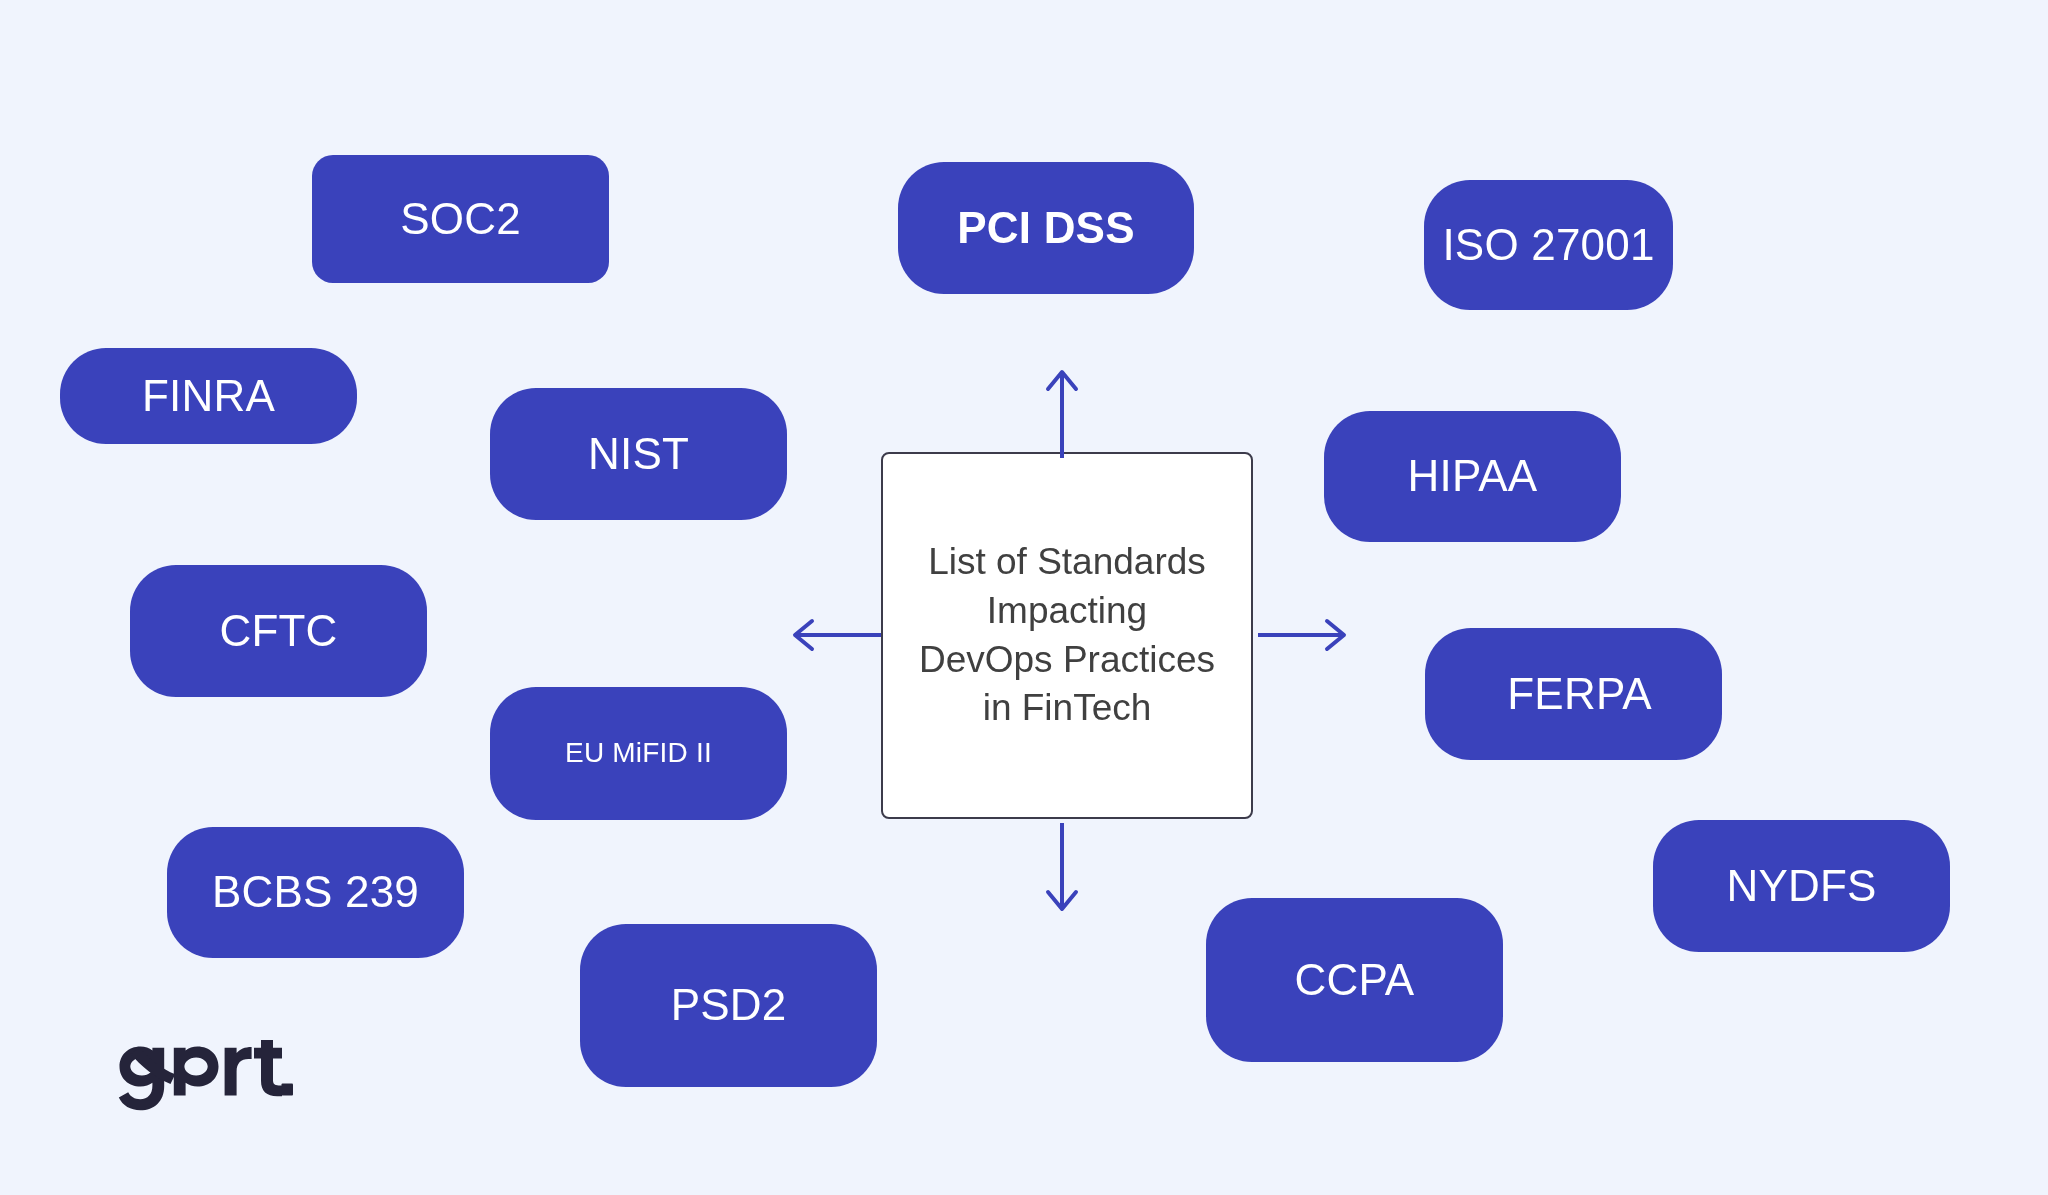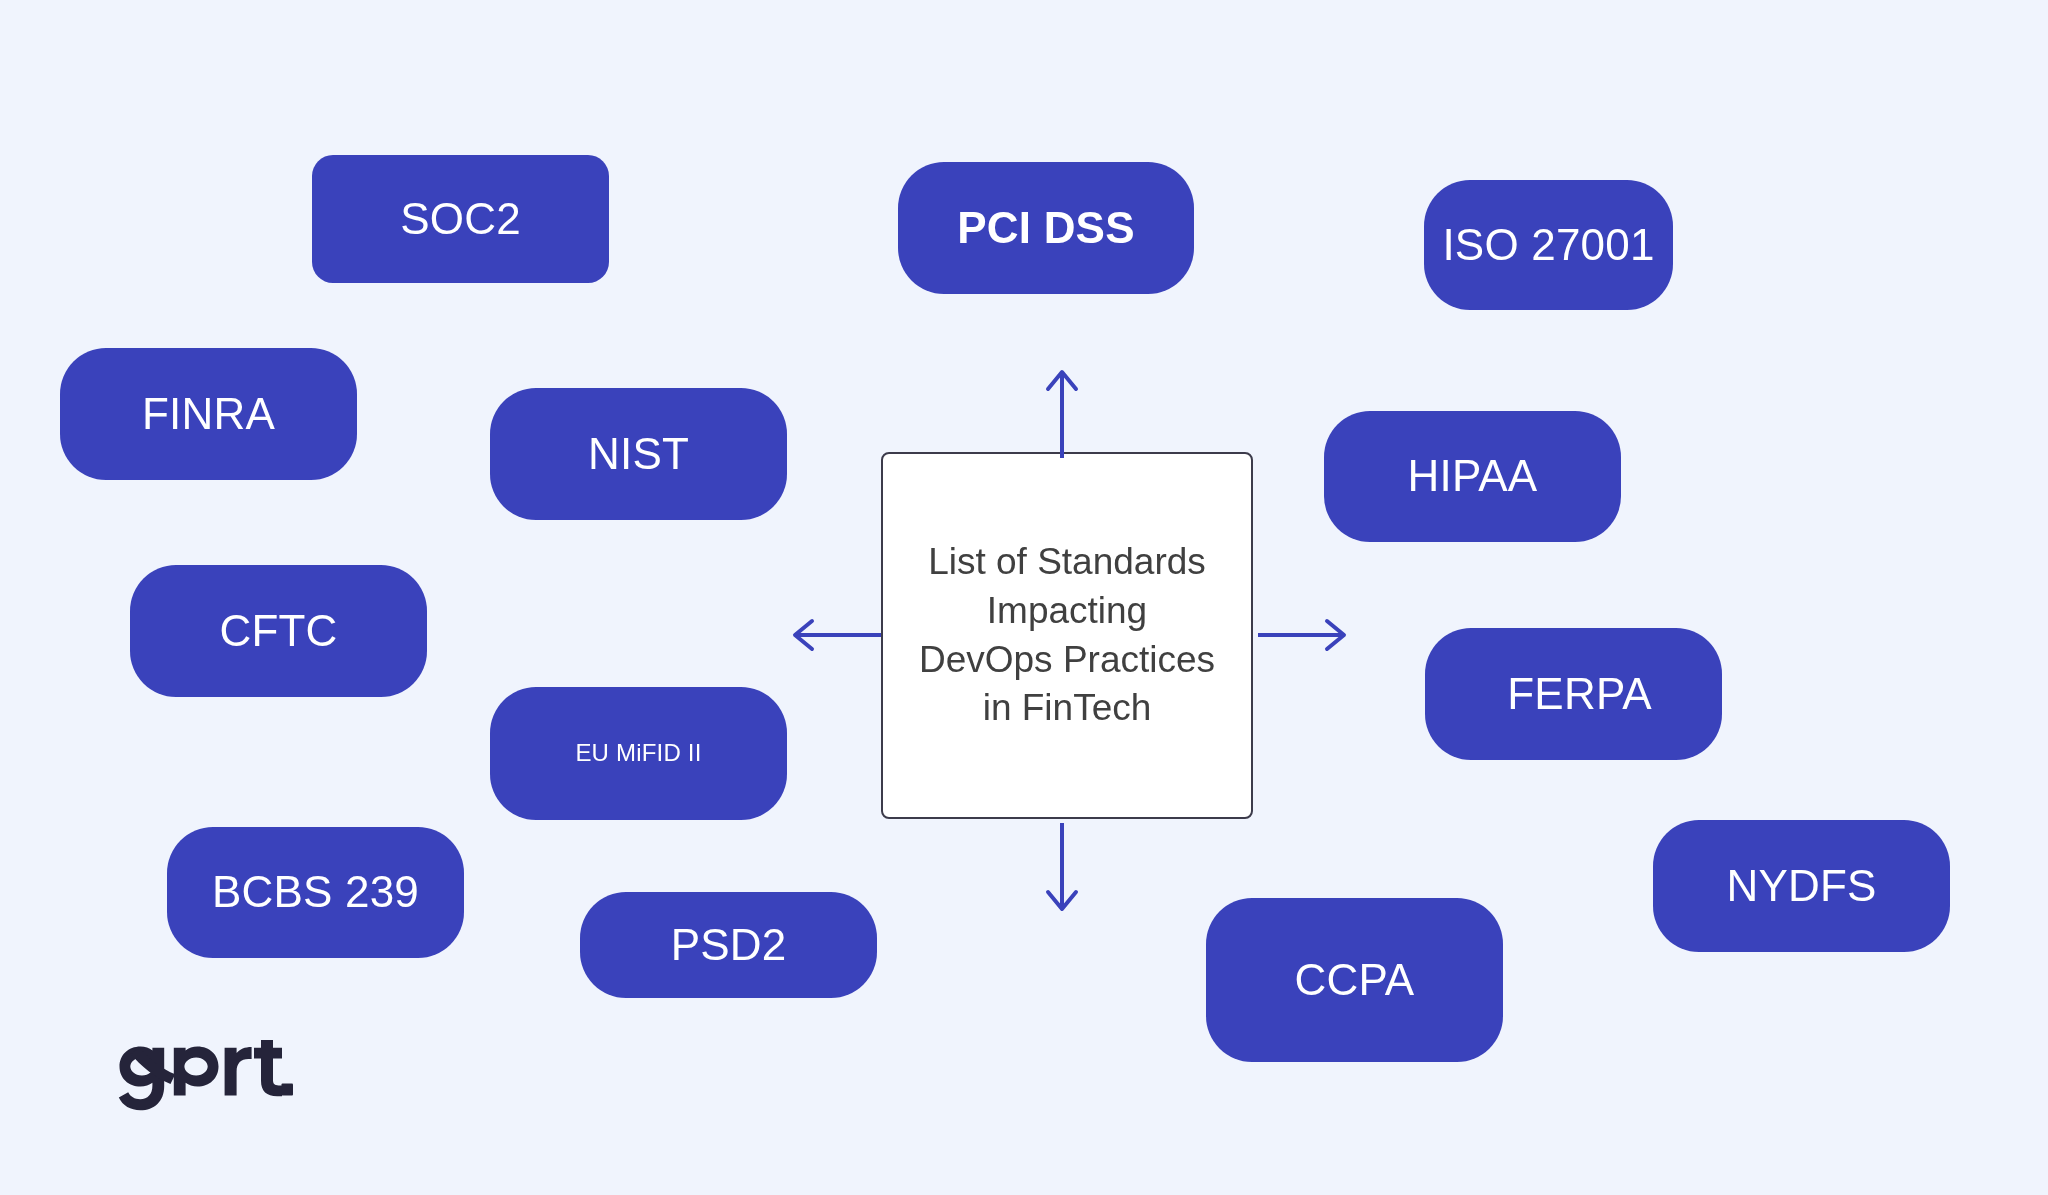"FINRA" div.node { height: 132px -> 96px }
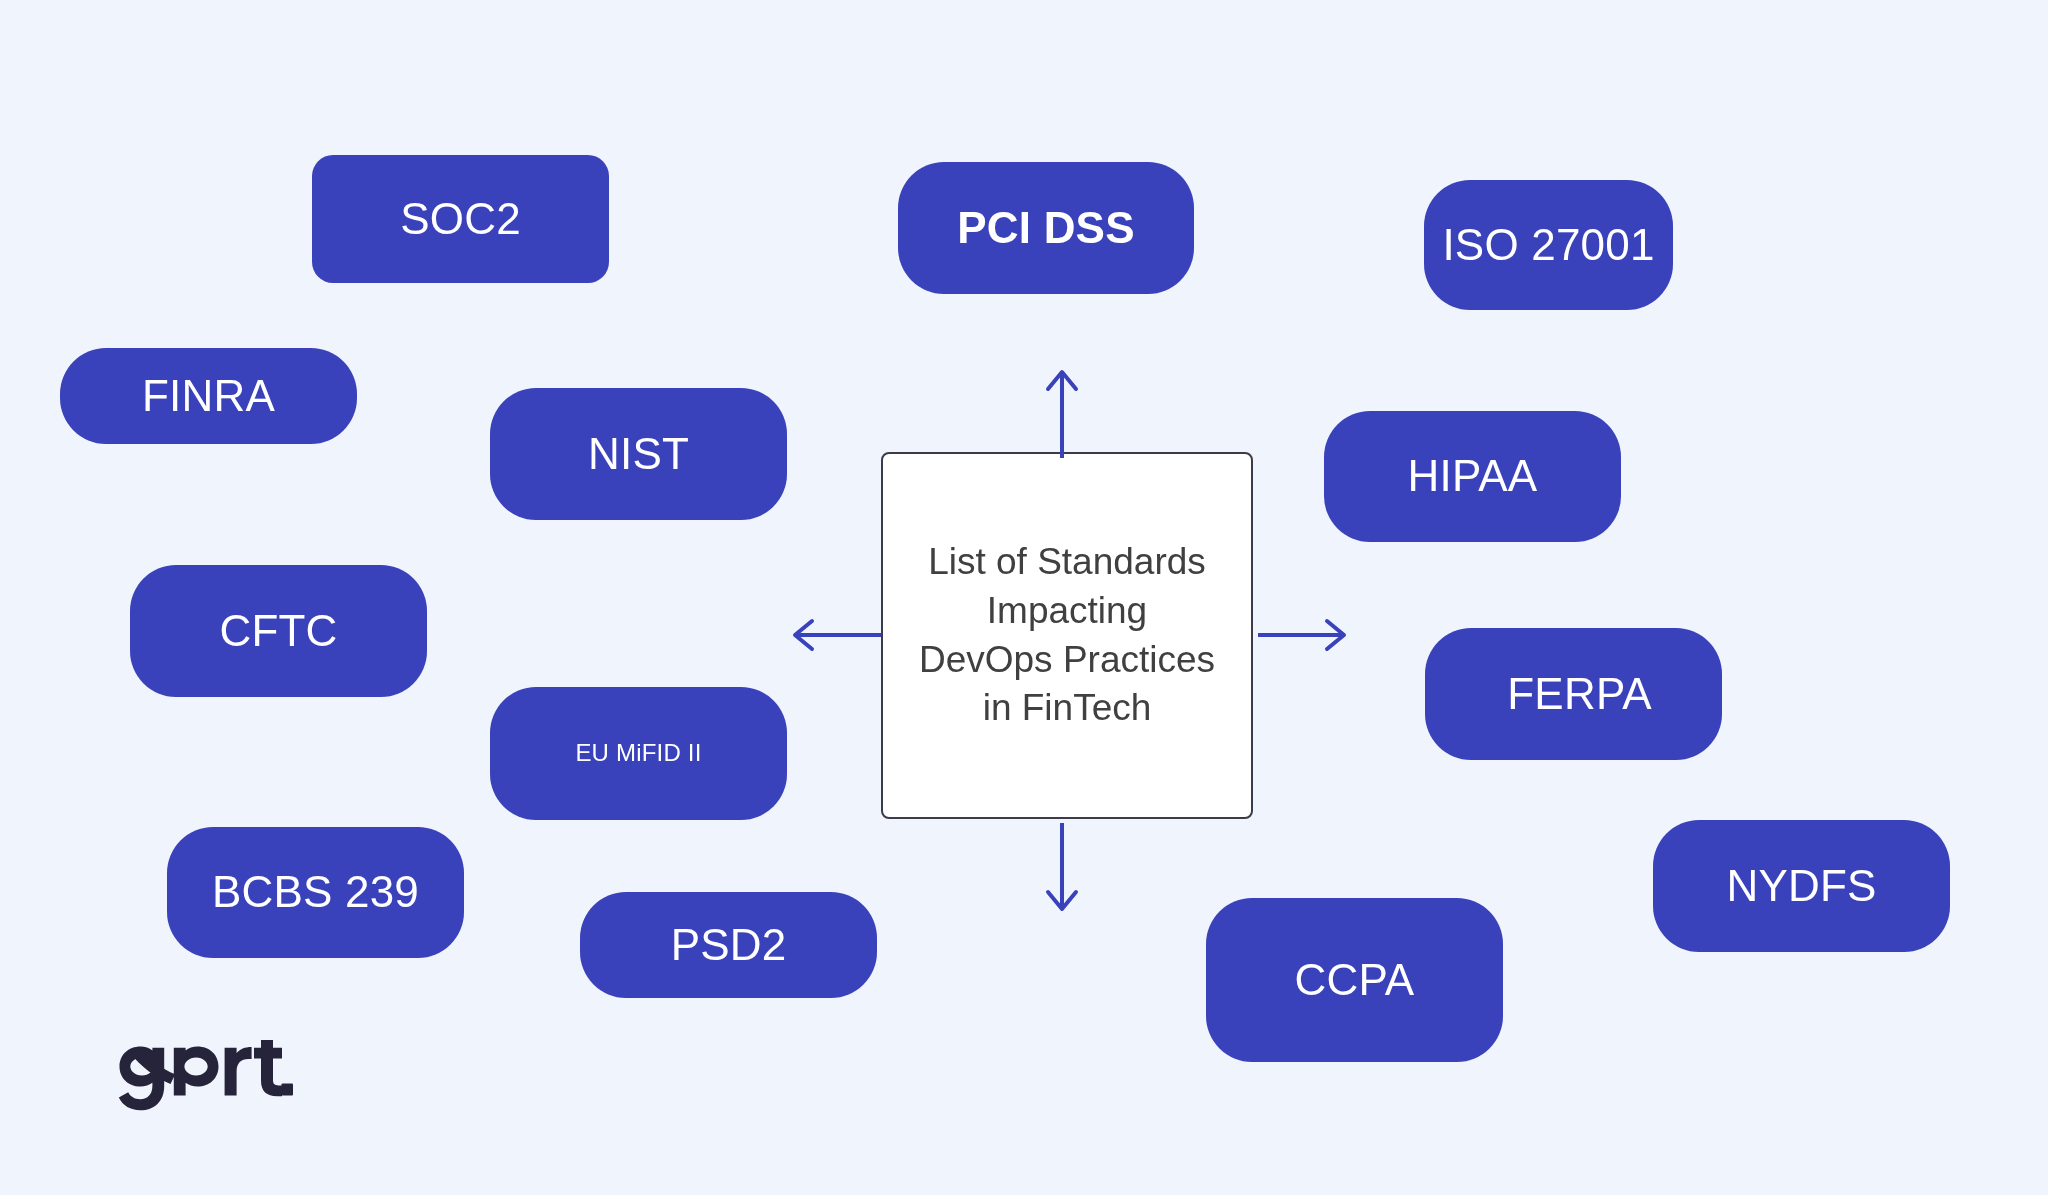"EU MiFID II" .node.small { font-size: 24px -> 28px }
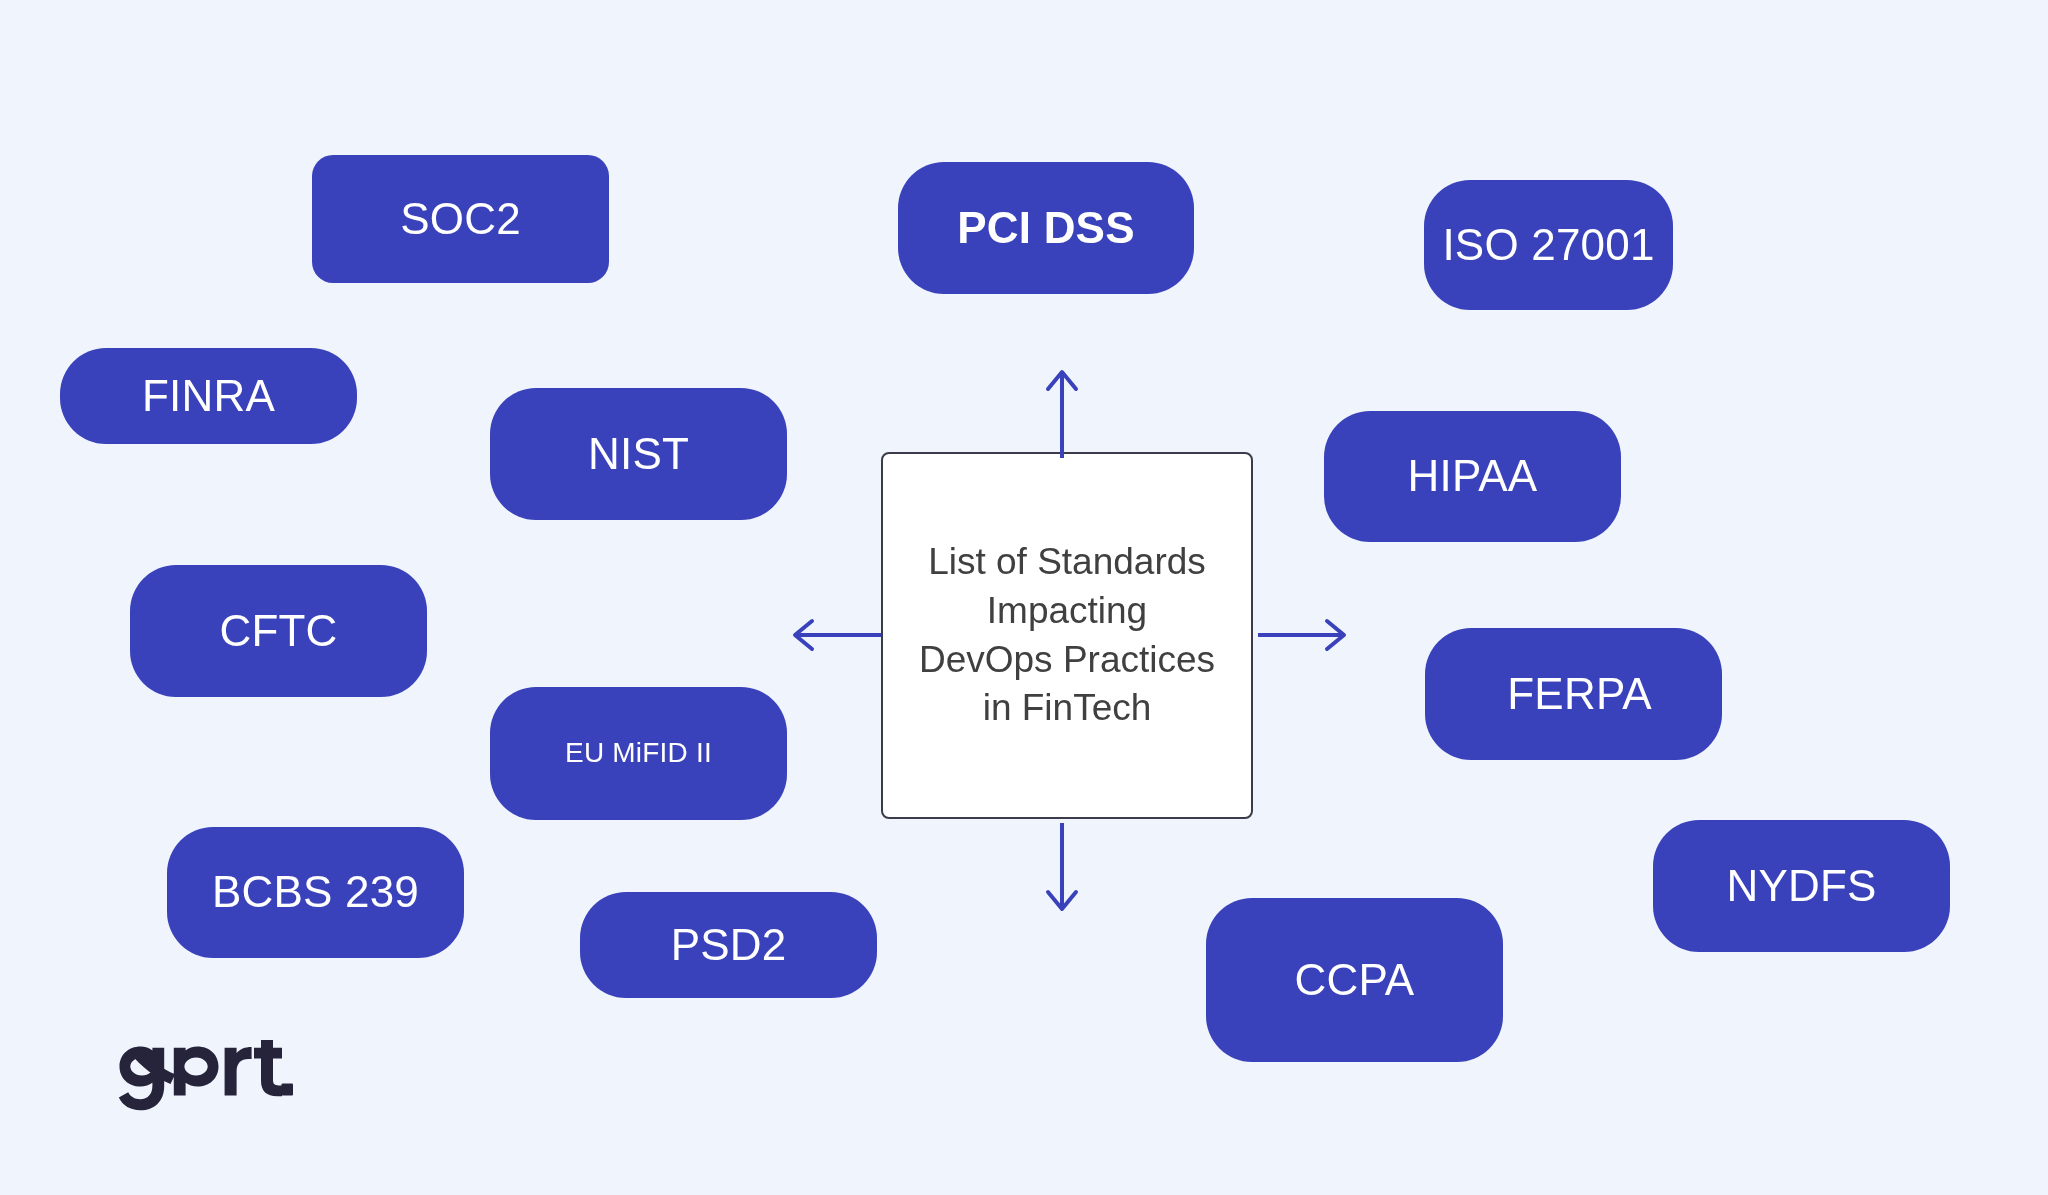"PSD2" div.node { height: 106px -> 163px; top: 892px -> 924px }
